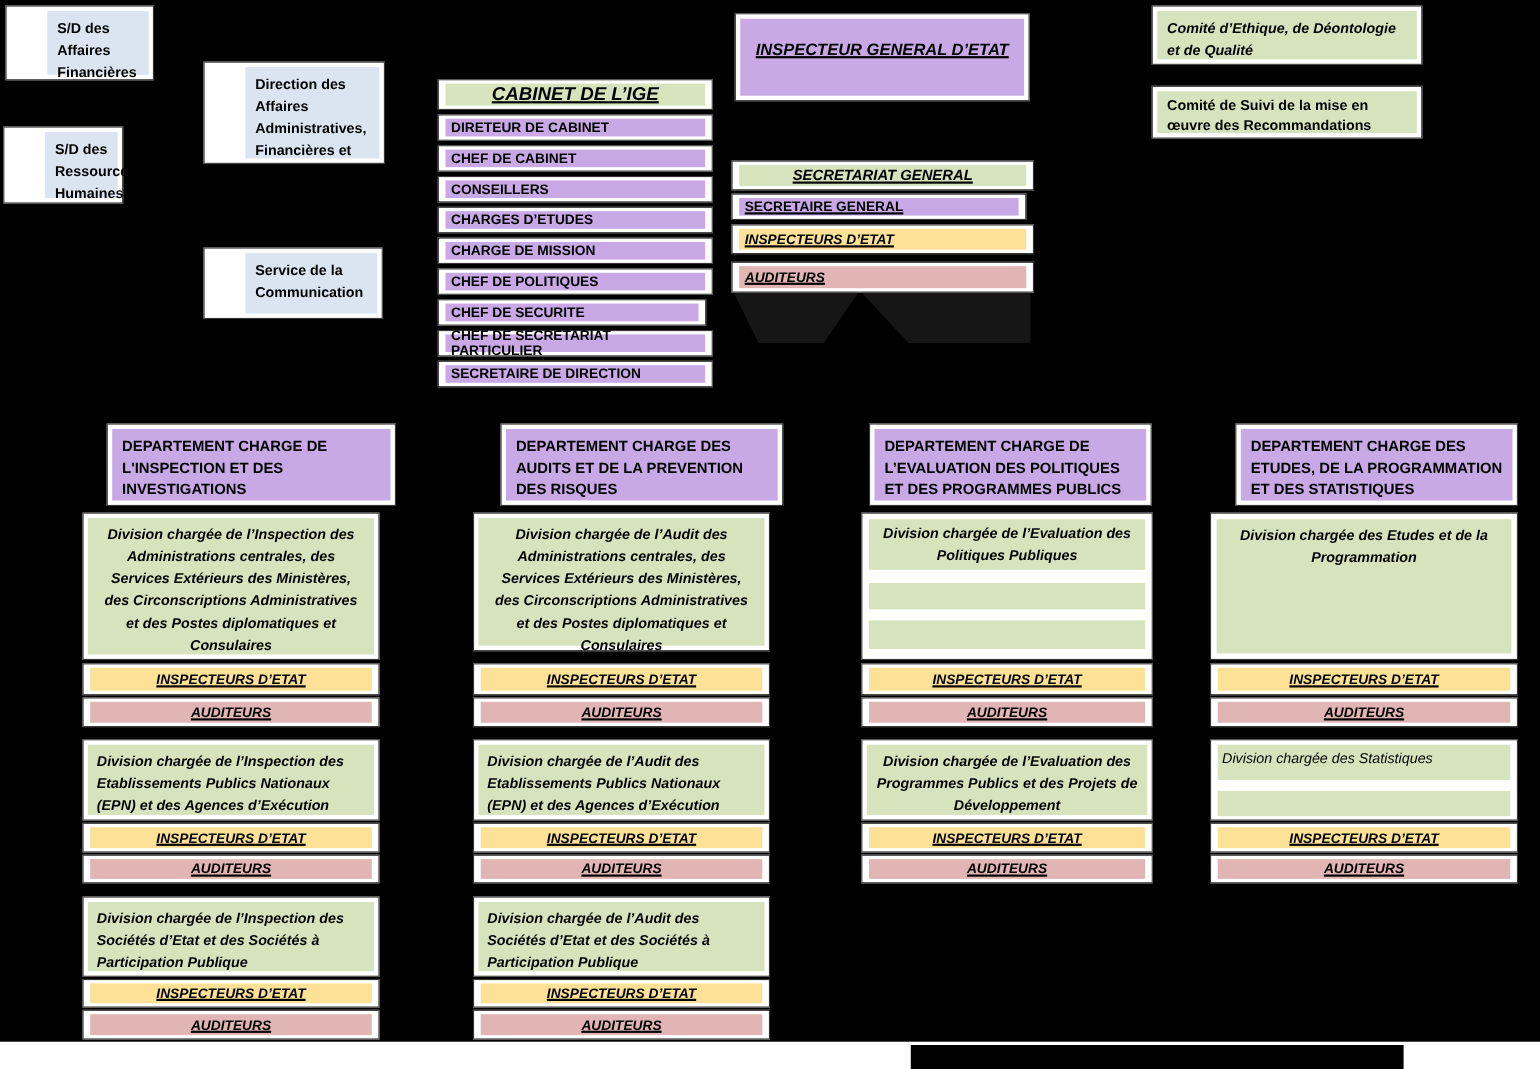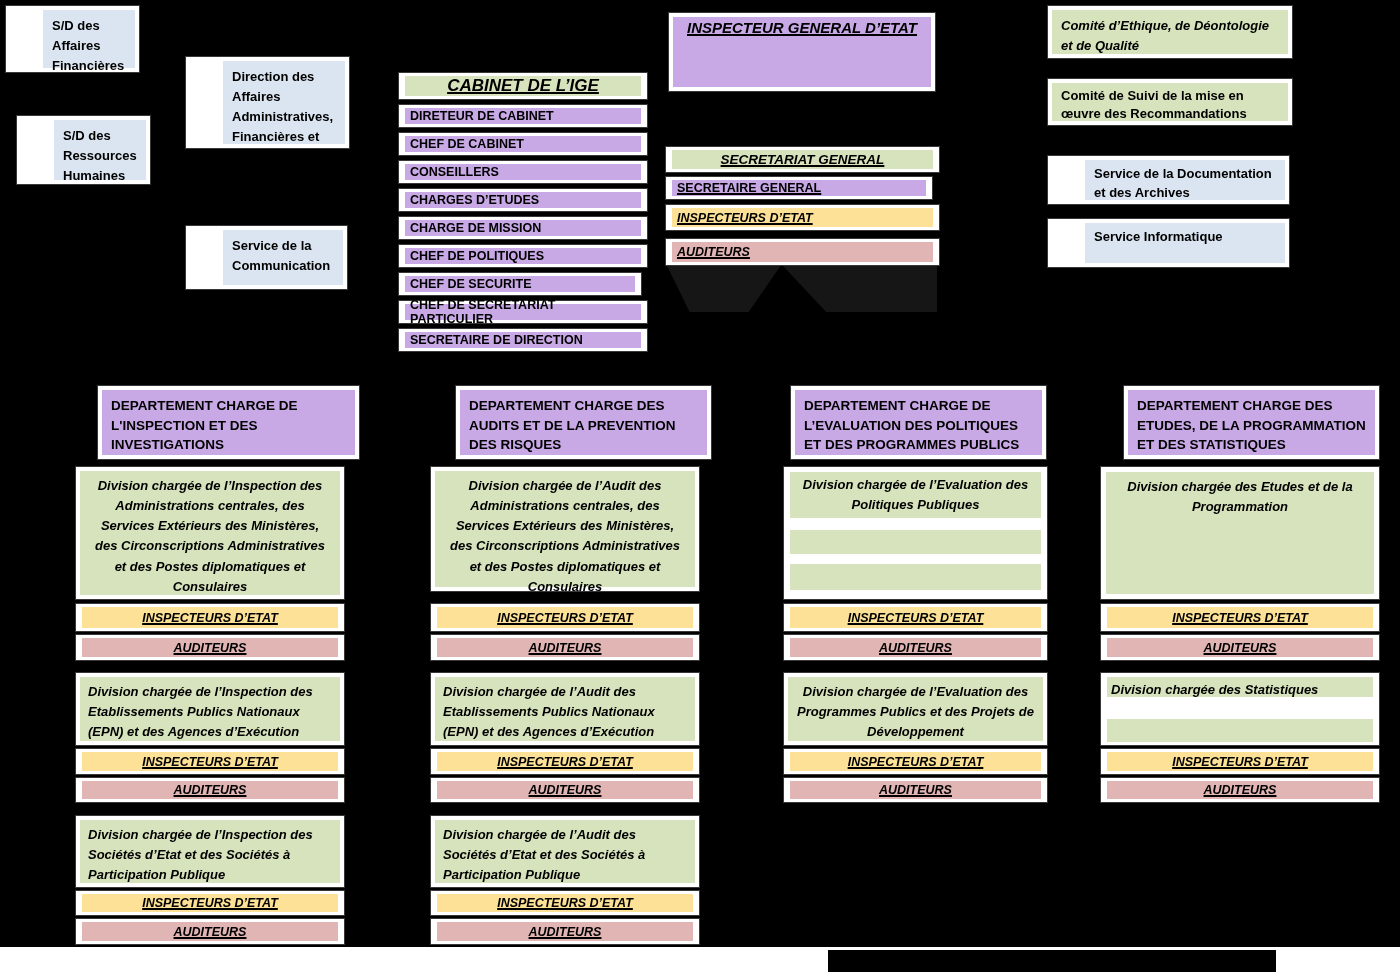"INSPECTEUR GENERAL D’ETAT" div.fillfull { padding-top: 0 -> 18px }
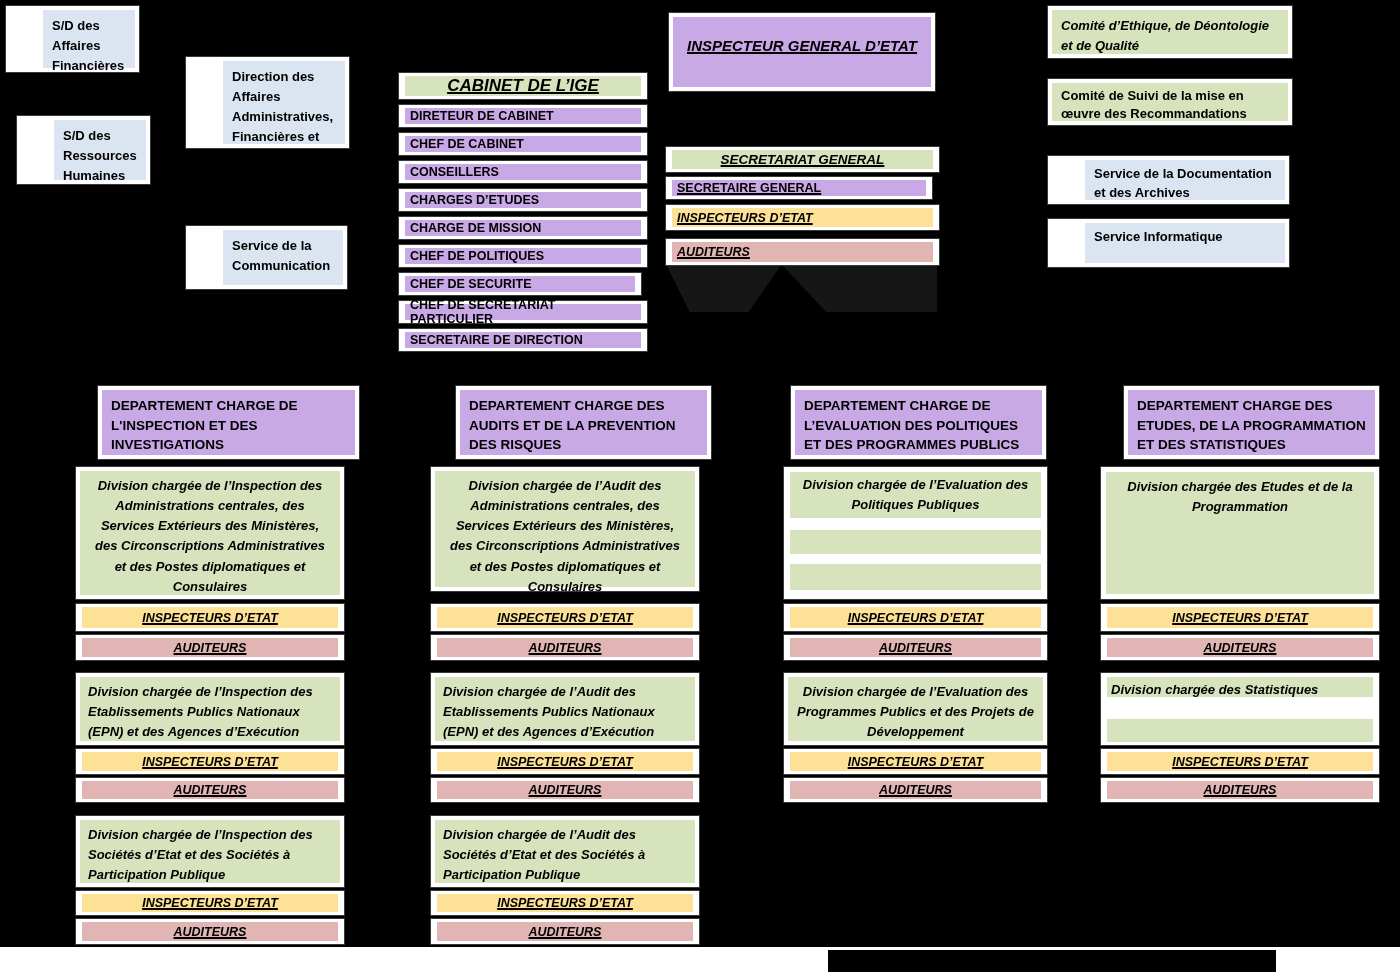"S/D des Ressources Humaines" div.box { left: 16px -> 3px; width: 135px -> 109px }
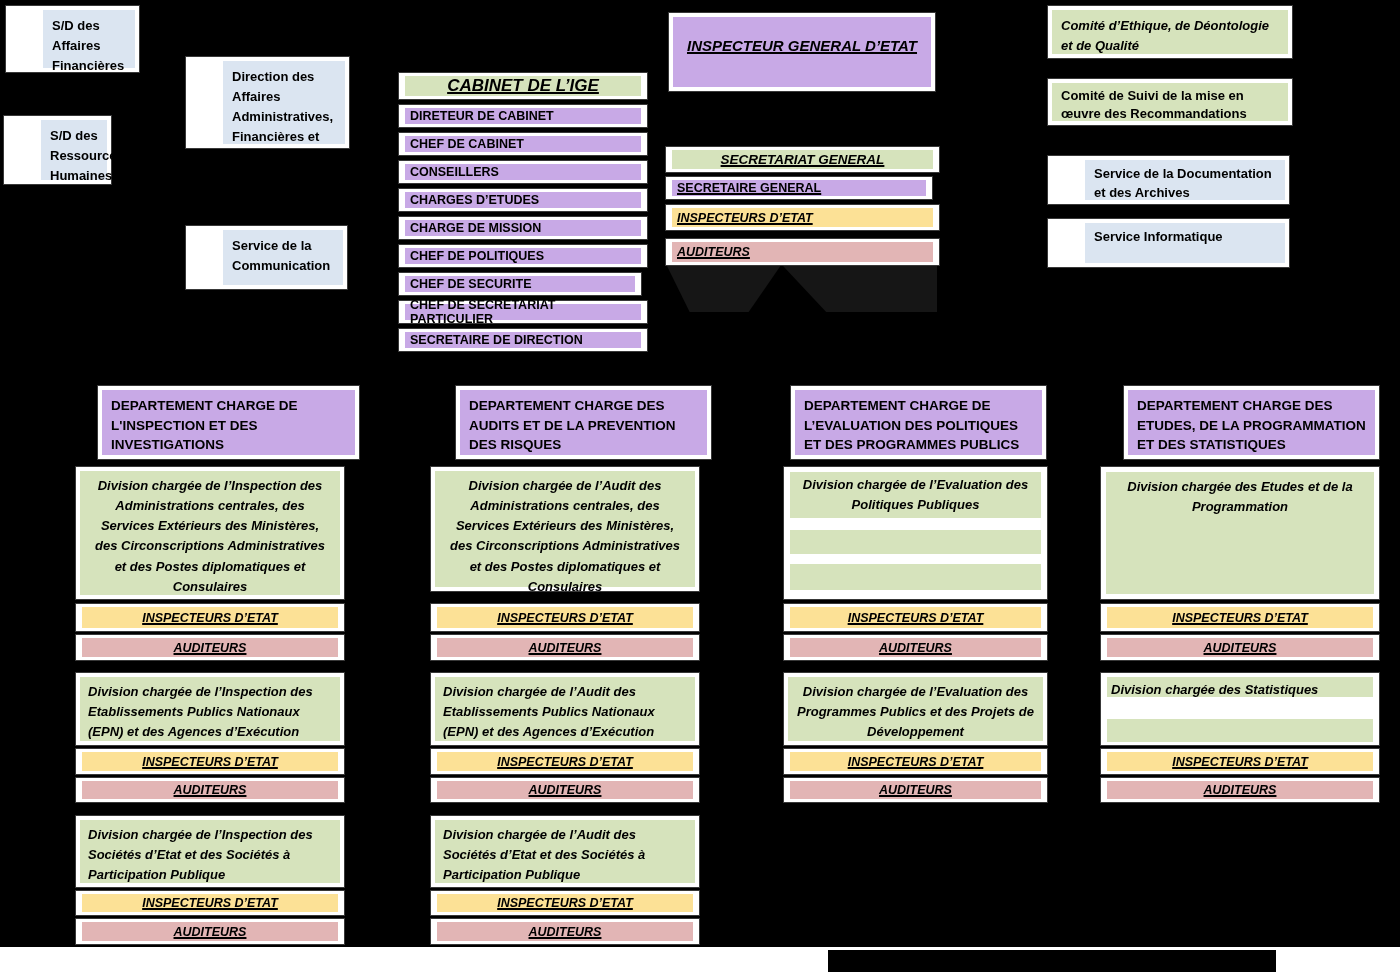"Service de la Documentation et" div.box { html: <div> <div>Service de la Documentation et des Archives</div> </div> -> none }
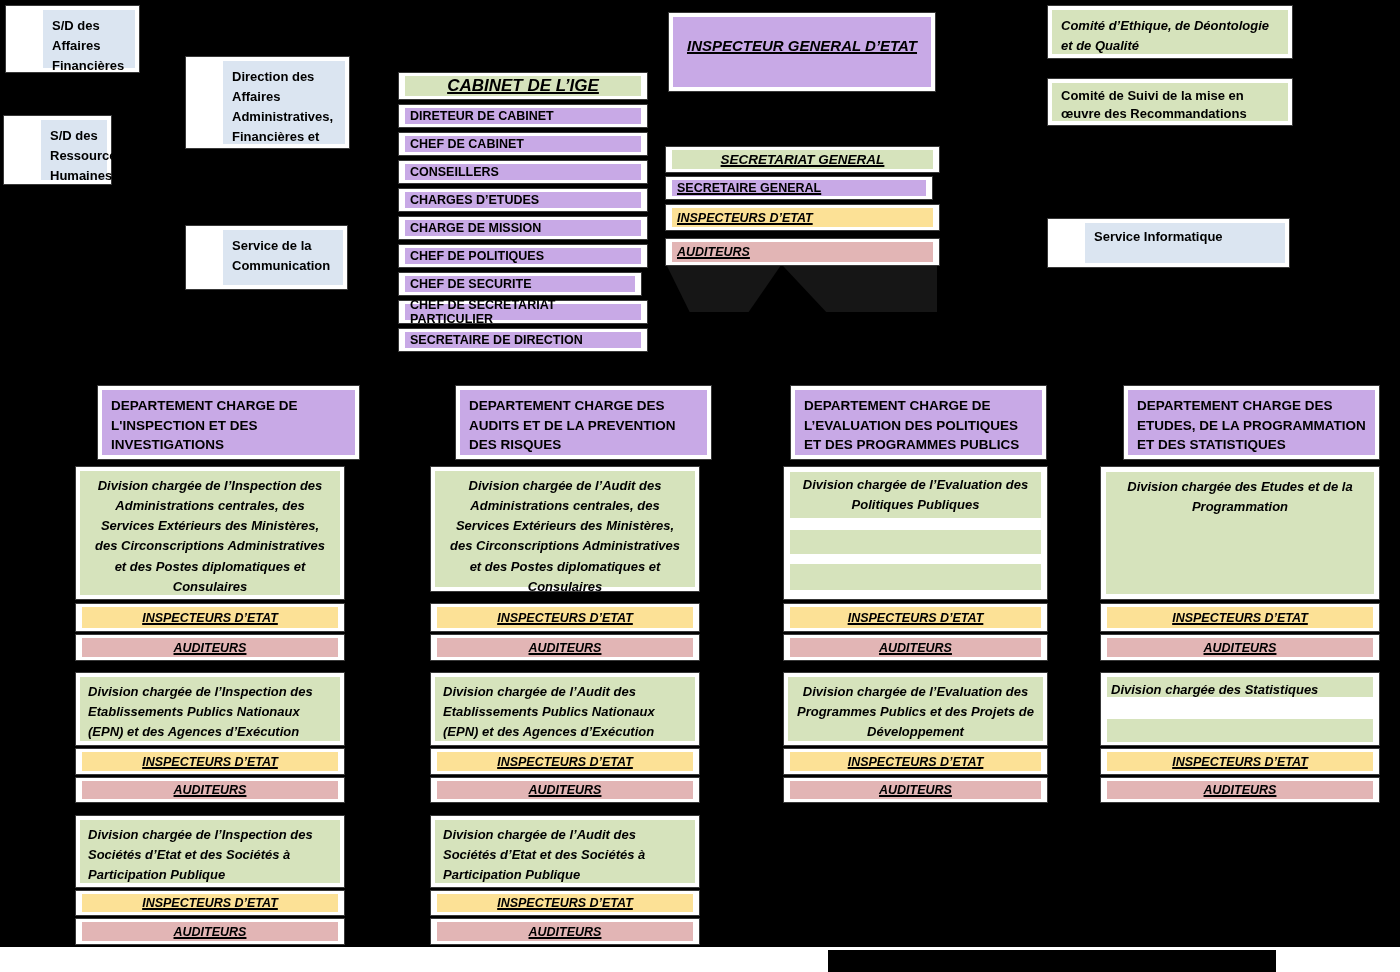"Service Informatique" div.box { html: <div> <div>Service Informatique</div> </div> -> none }
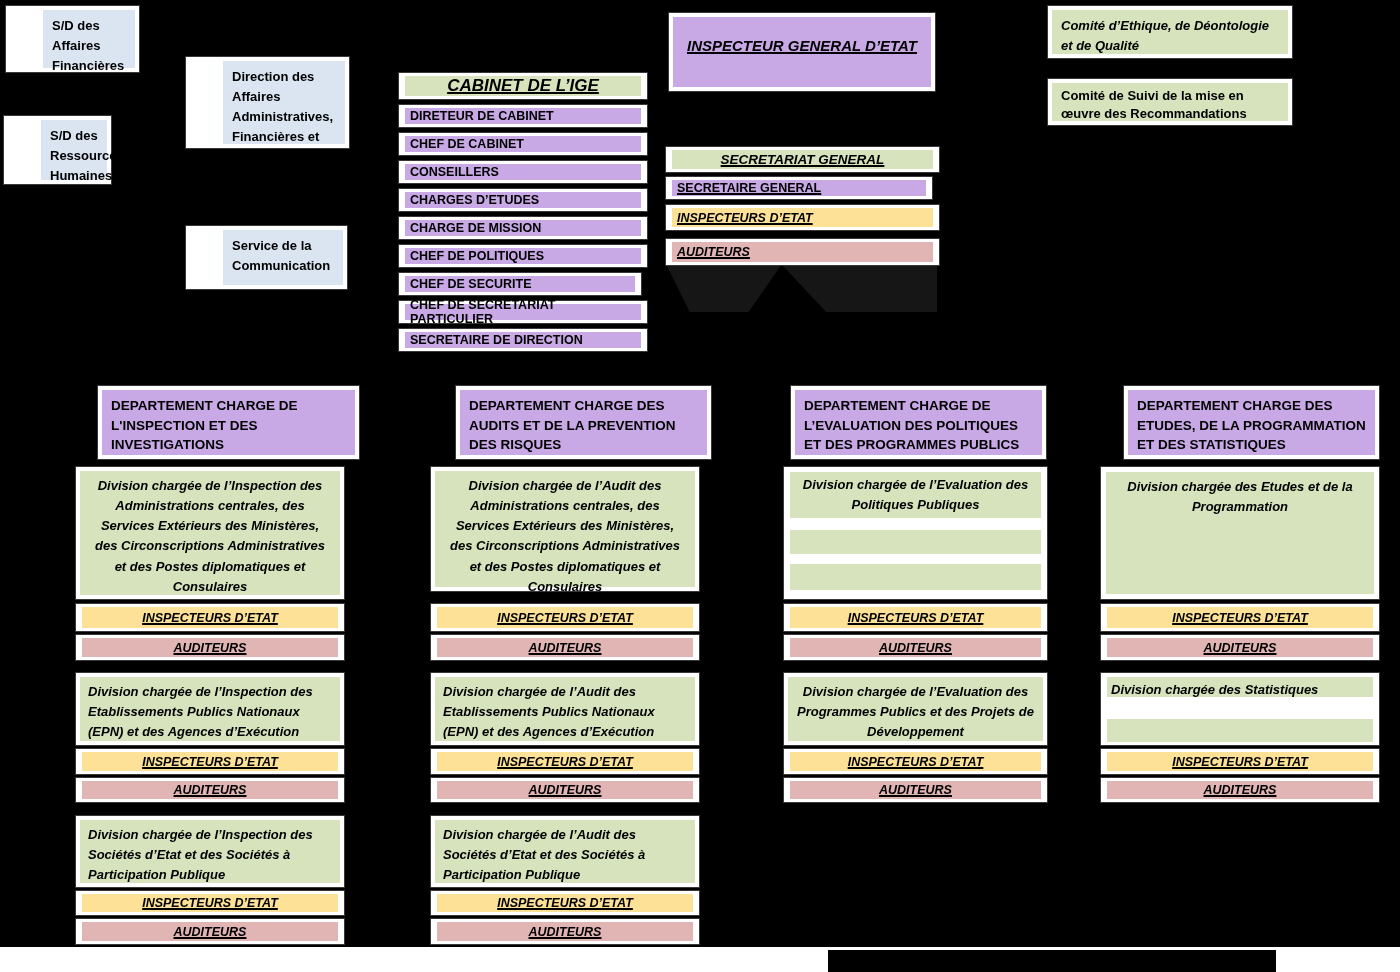"Division chargée des Statistiques" div.bg-green { font-weight: bold -> normal; height: 20px -> 32px }
